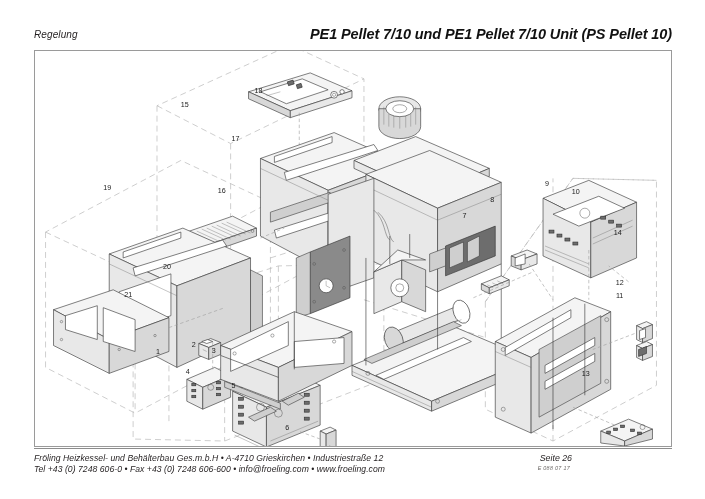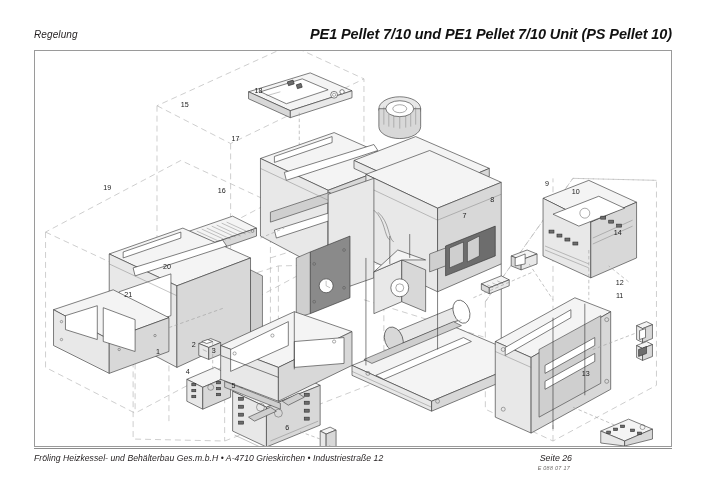"Tel +43 (0) 7248 606-0" div.footer-line { html: none -> <div>Tel +43 (0) 7248 606-0 • Fax +43 (0) 7248 606-600 • info@froeling.com • www.froeling.com</div> }
